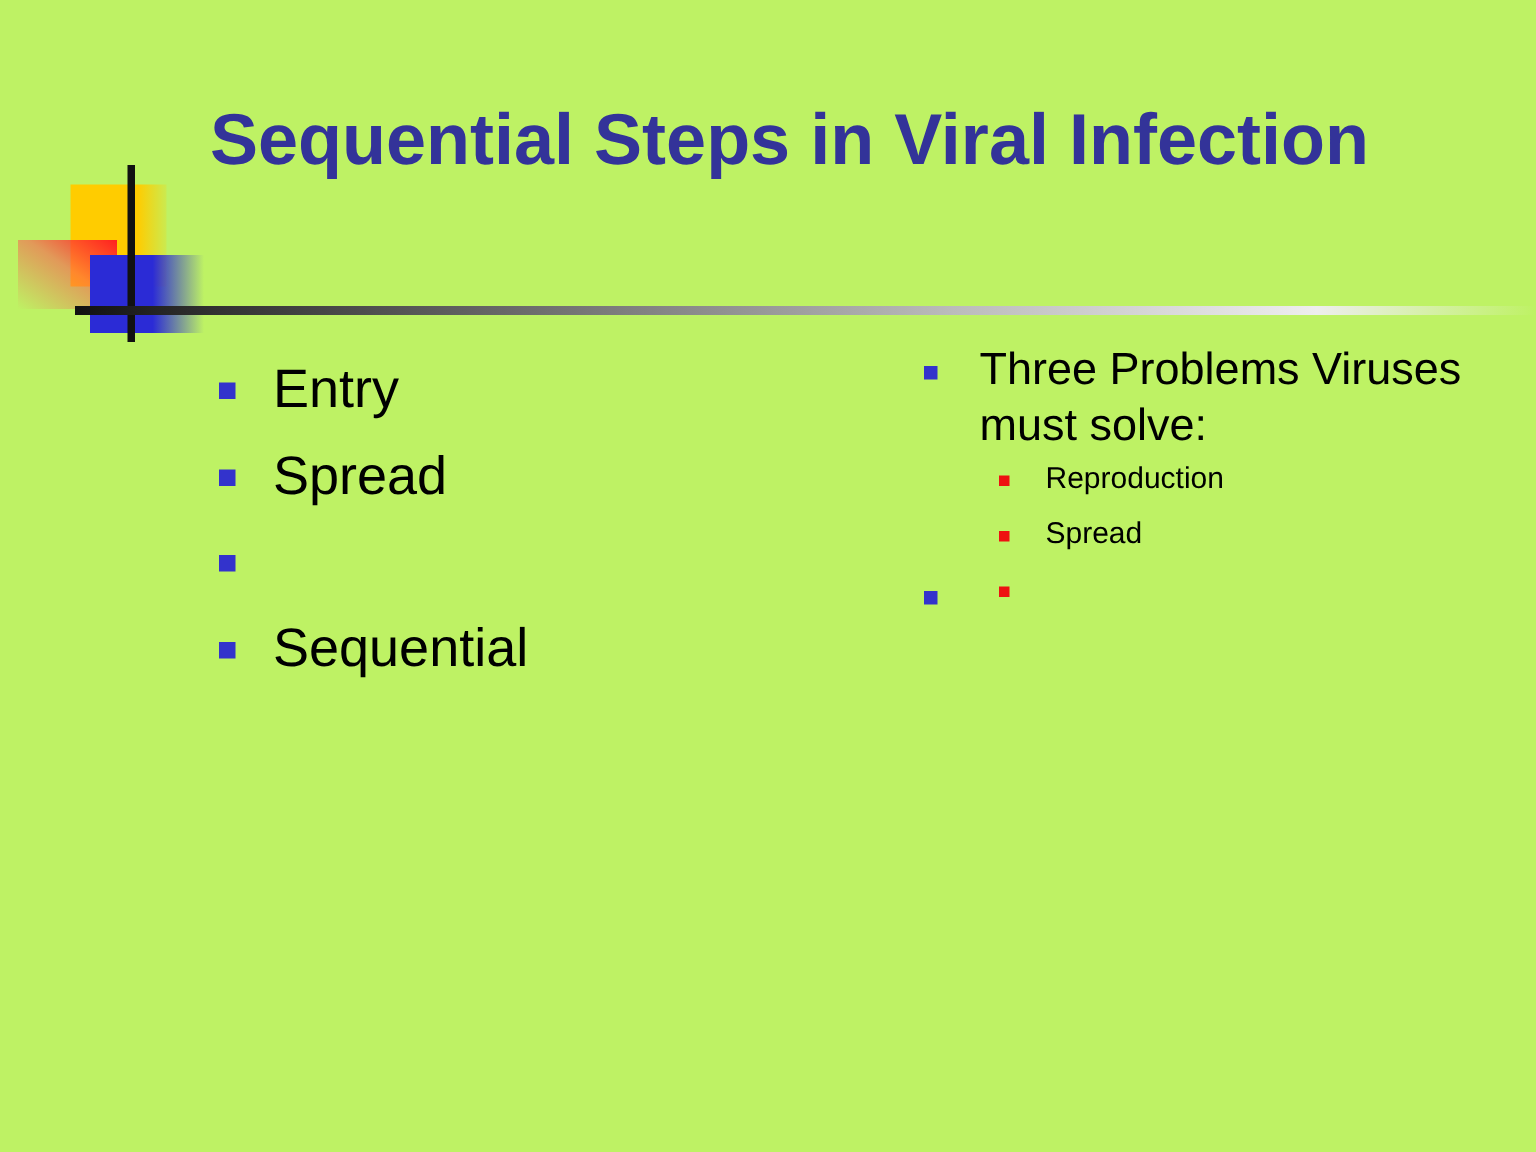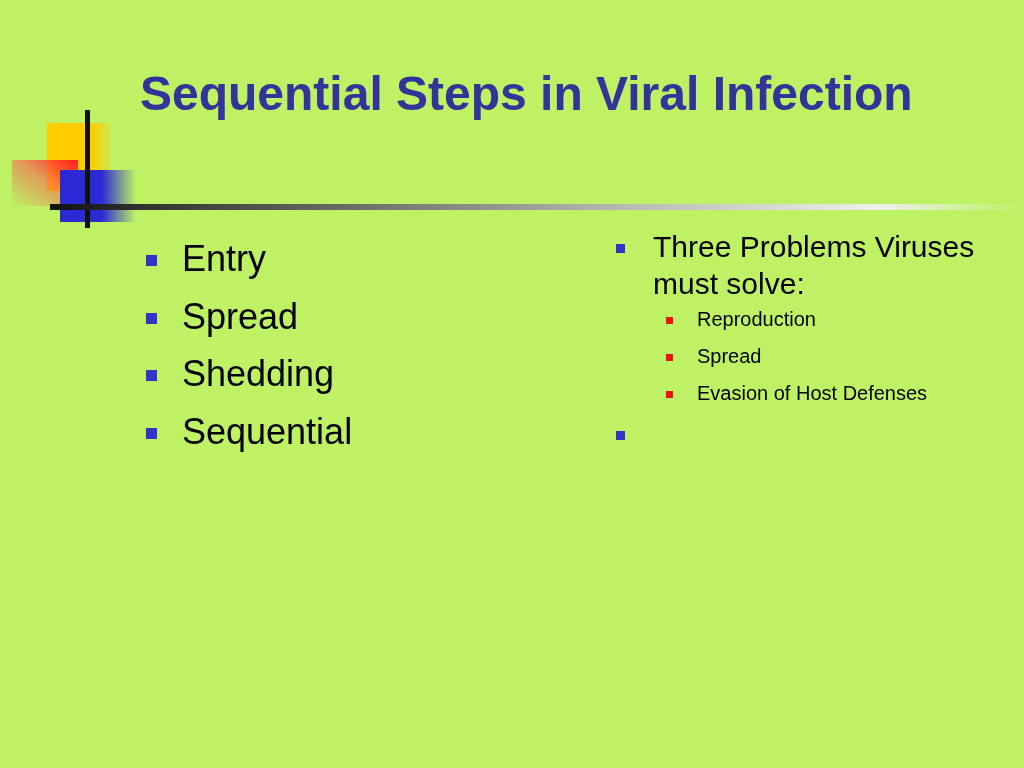"Shedding" span { html: <span>Shedding</span> -> none }
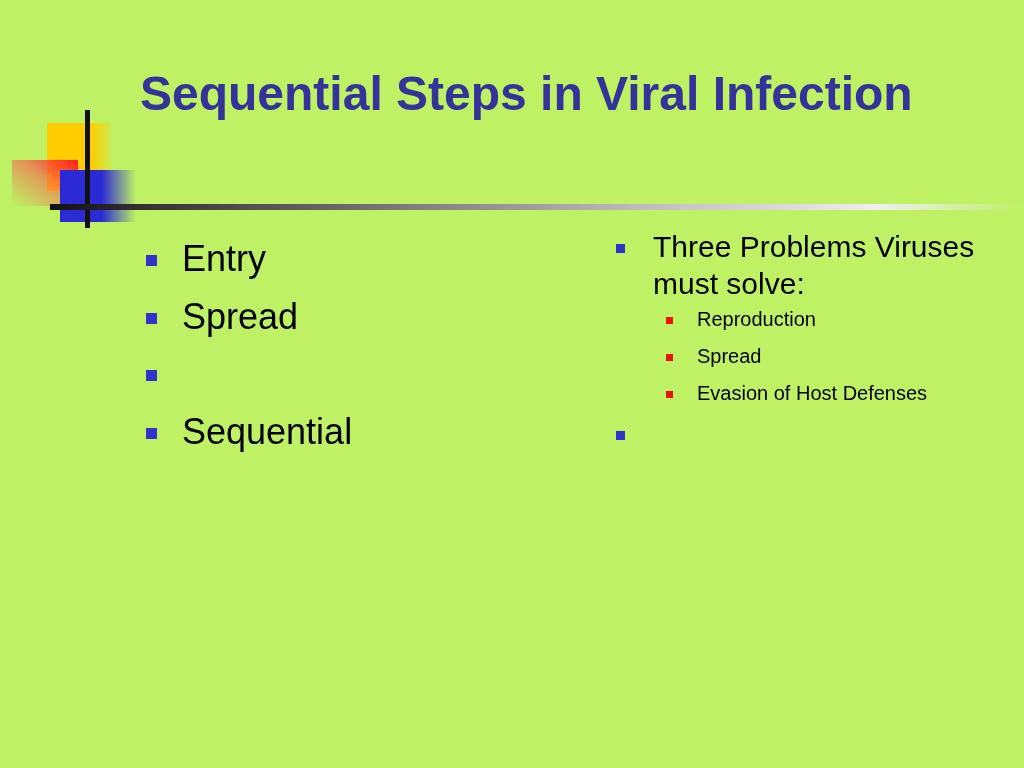"Evasion of Host Defenses" span { html: <span>Evasion of Host Defenses</span> -> none }
